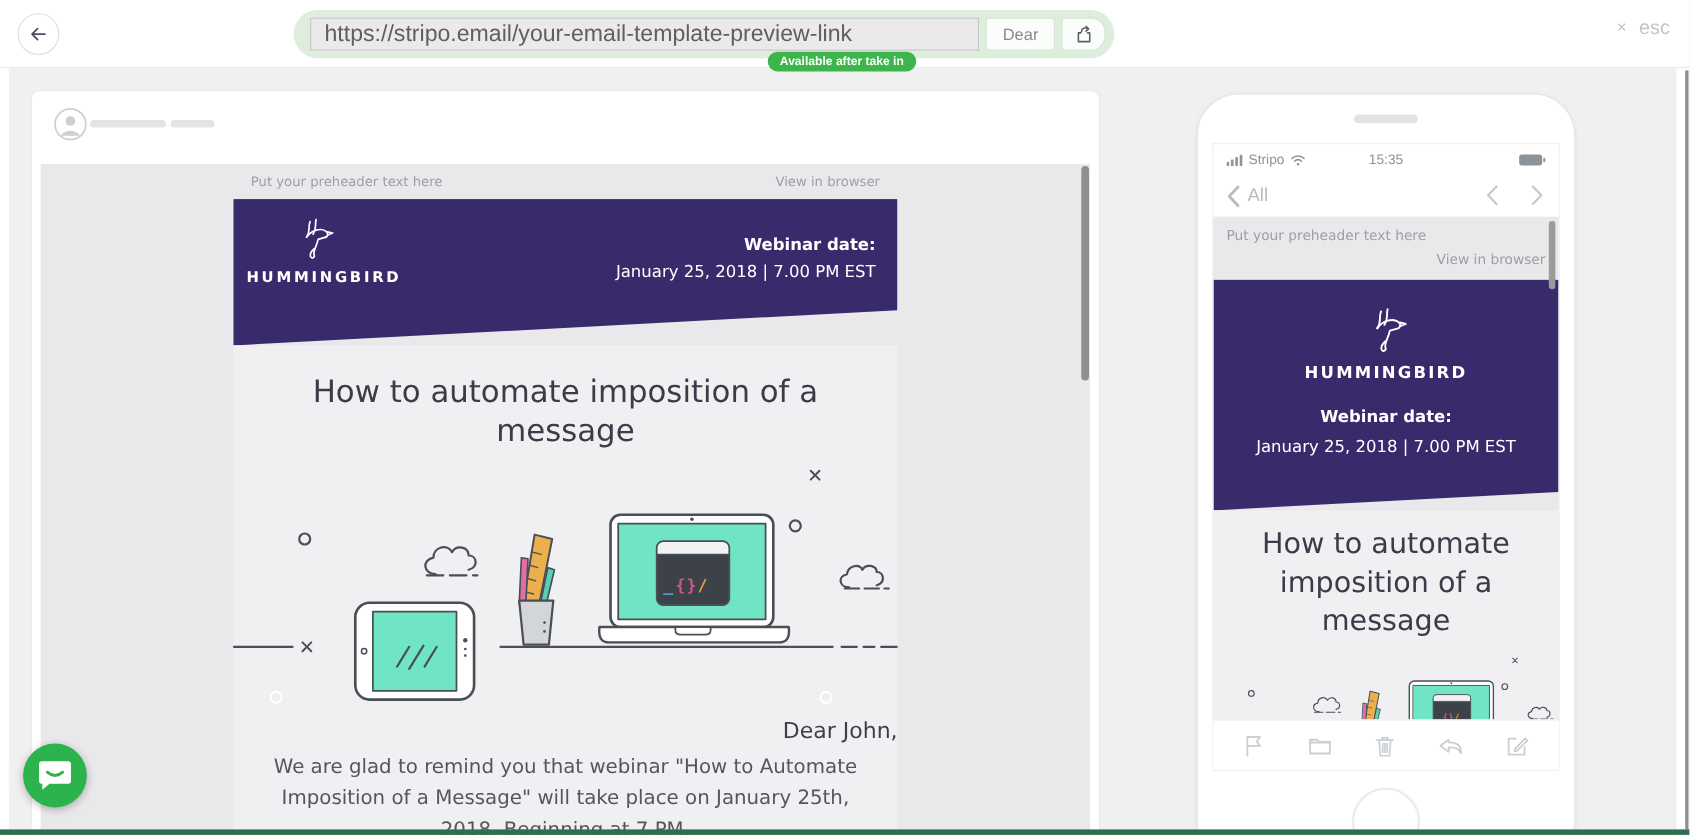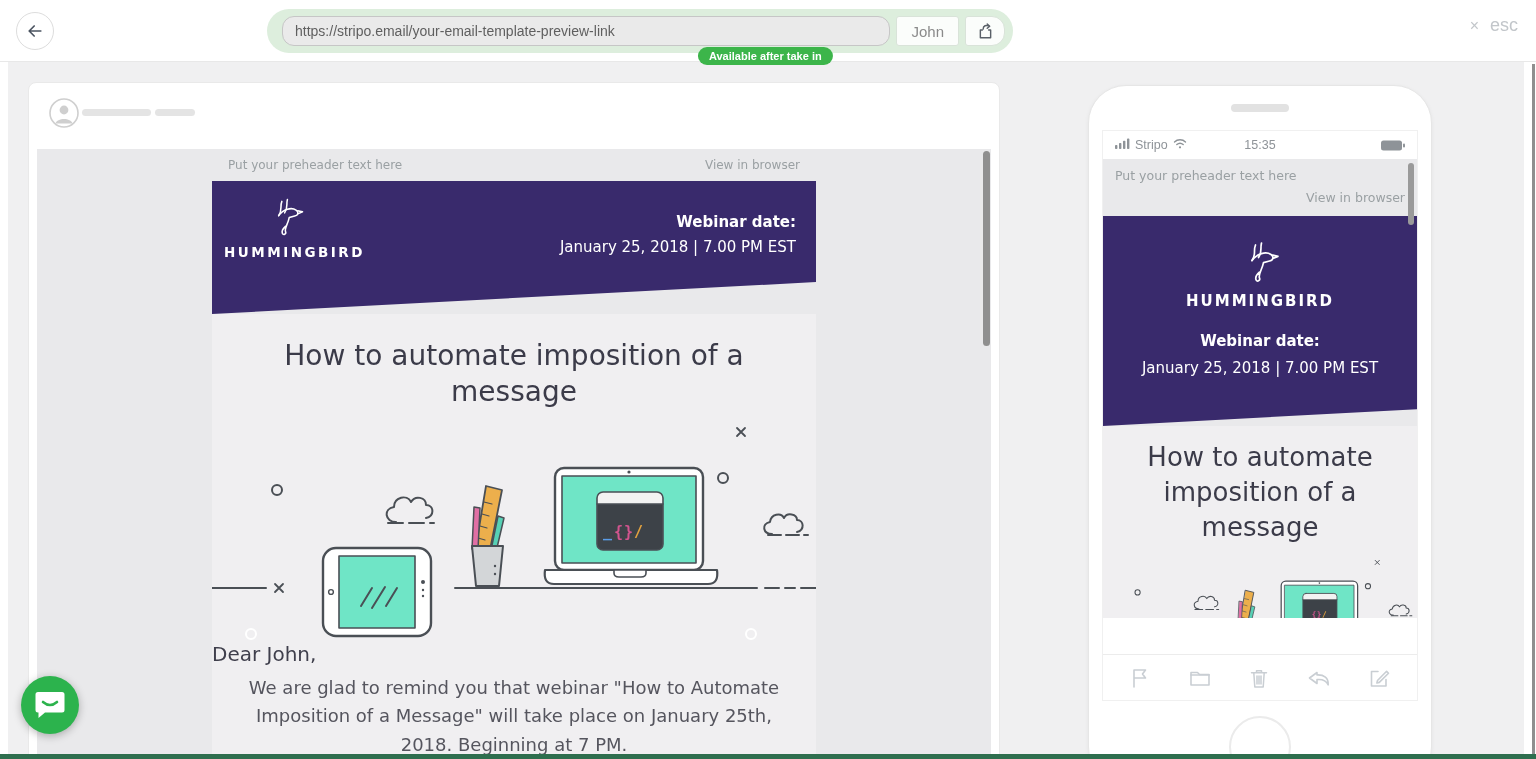"https://stripo.email/your-email-template" .url-input { border-radius: 12px -> 0; font-size: 14px -> 21px }
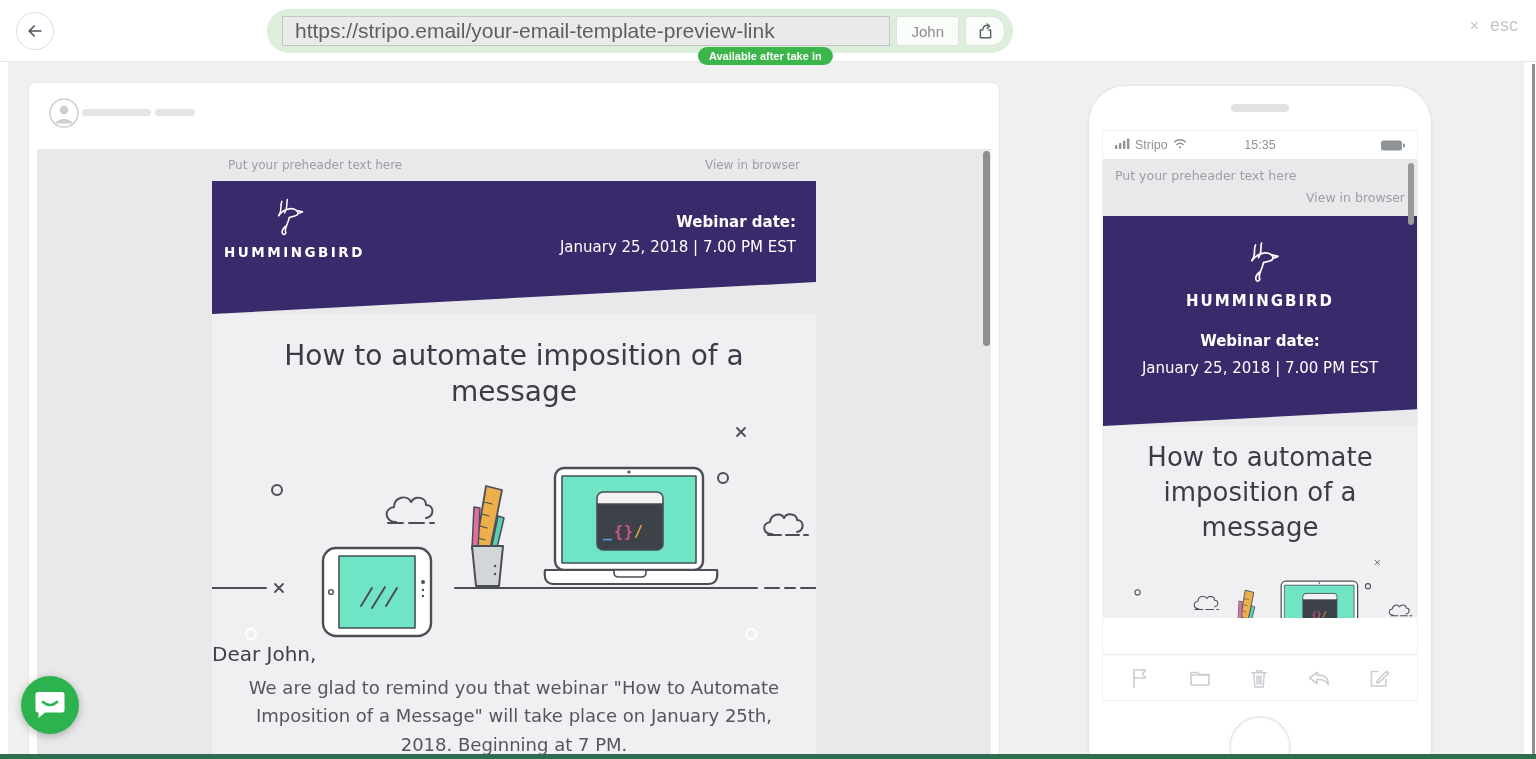"John" button.copy-btn { text: John -> Dear }
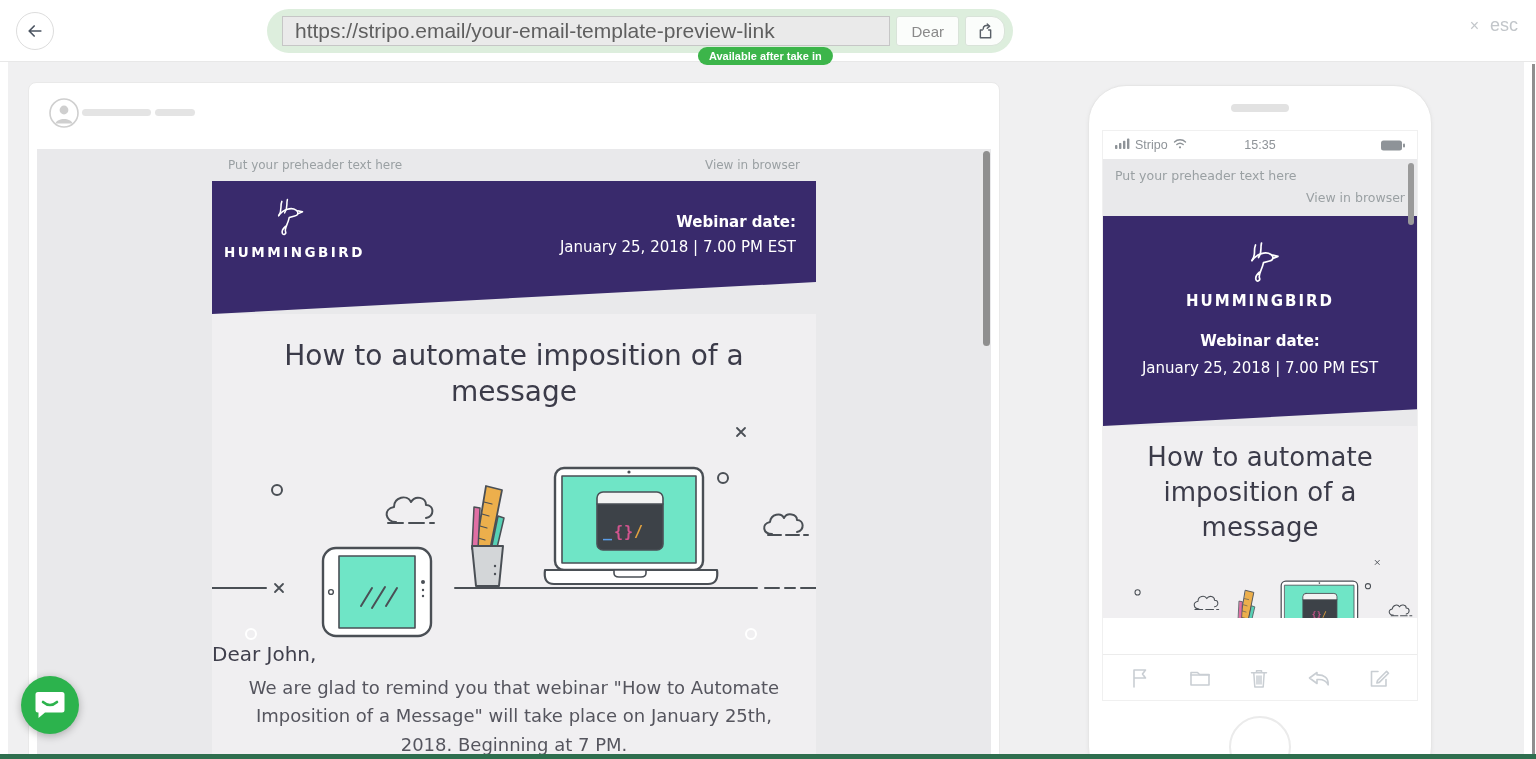"Stripo" .sb-left { align-items: none -> center }
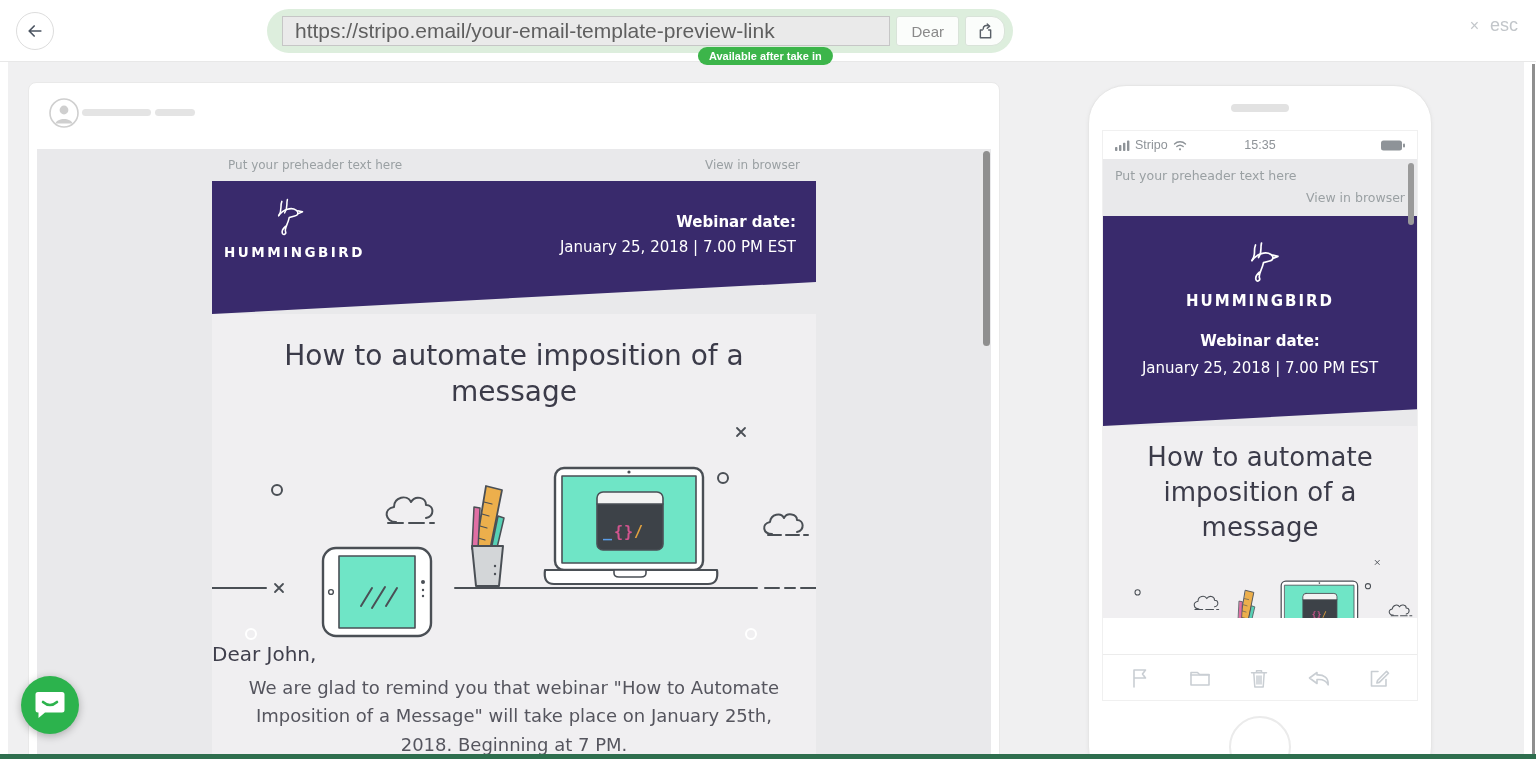"All" div.phone-nav { html: none -> <div> <span> <svg> <path></path> </svg> <span>All</span> </span> <span> <span> <svg> <path></path> </svg> </span> <span> <svg> <path></path> </svg> </span> </span> </div> }
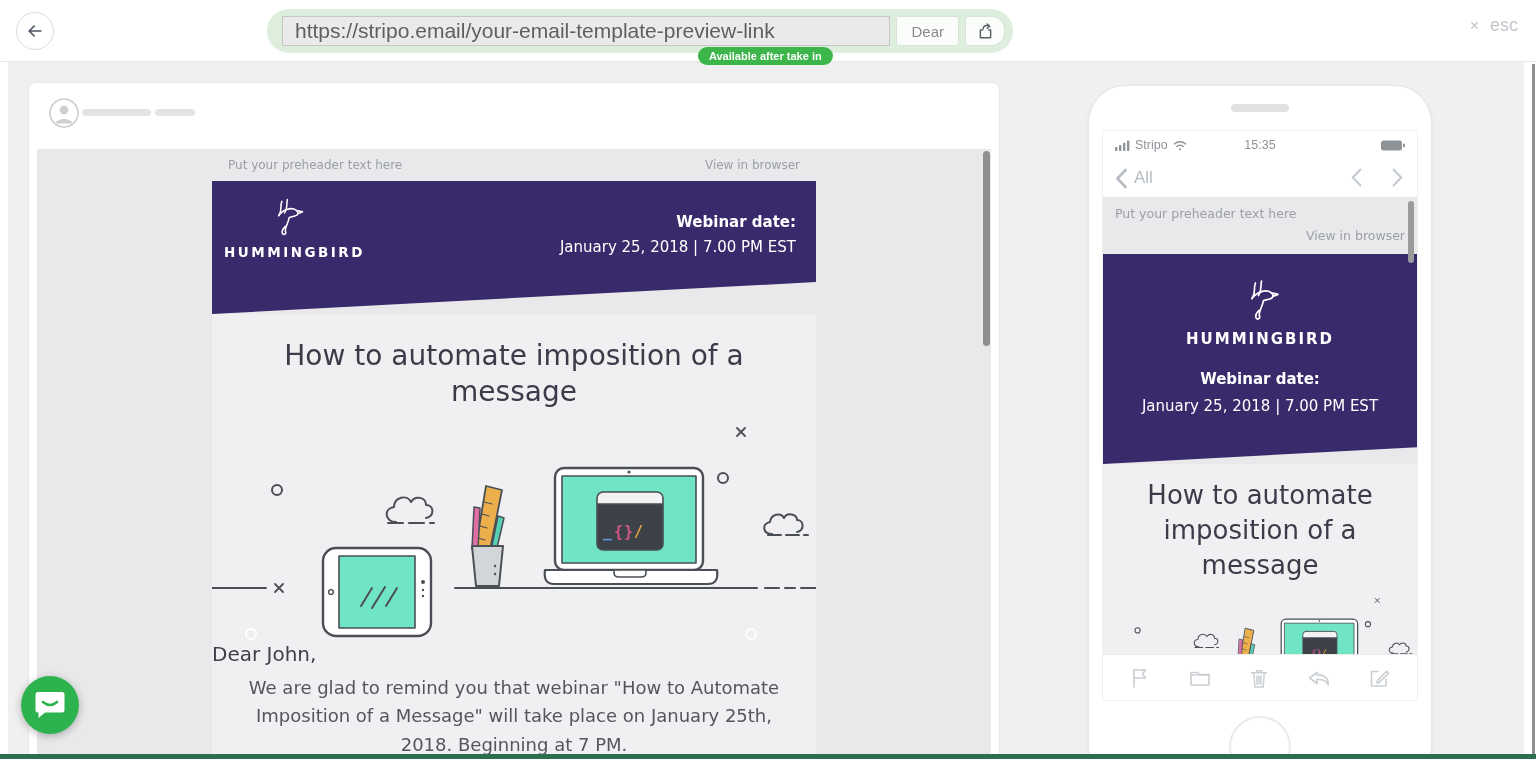"Dear John," .greeting { margin-top: 2px -> 12px; text-align: left -> right }
